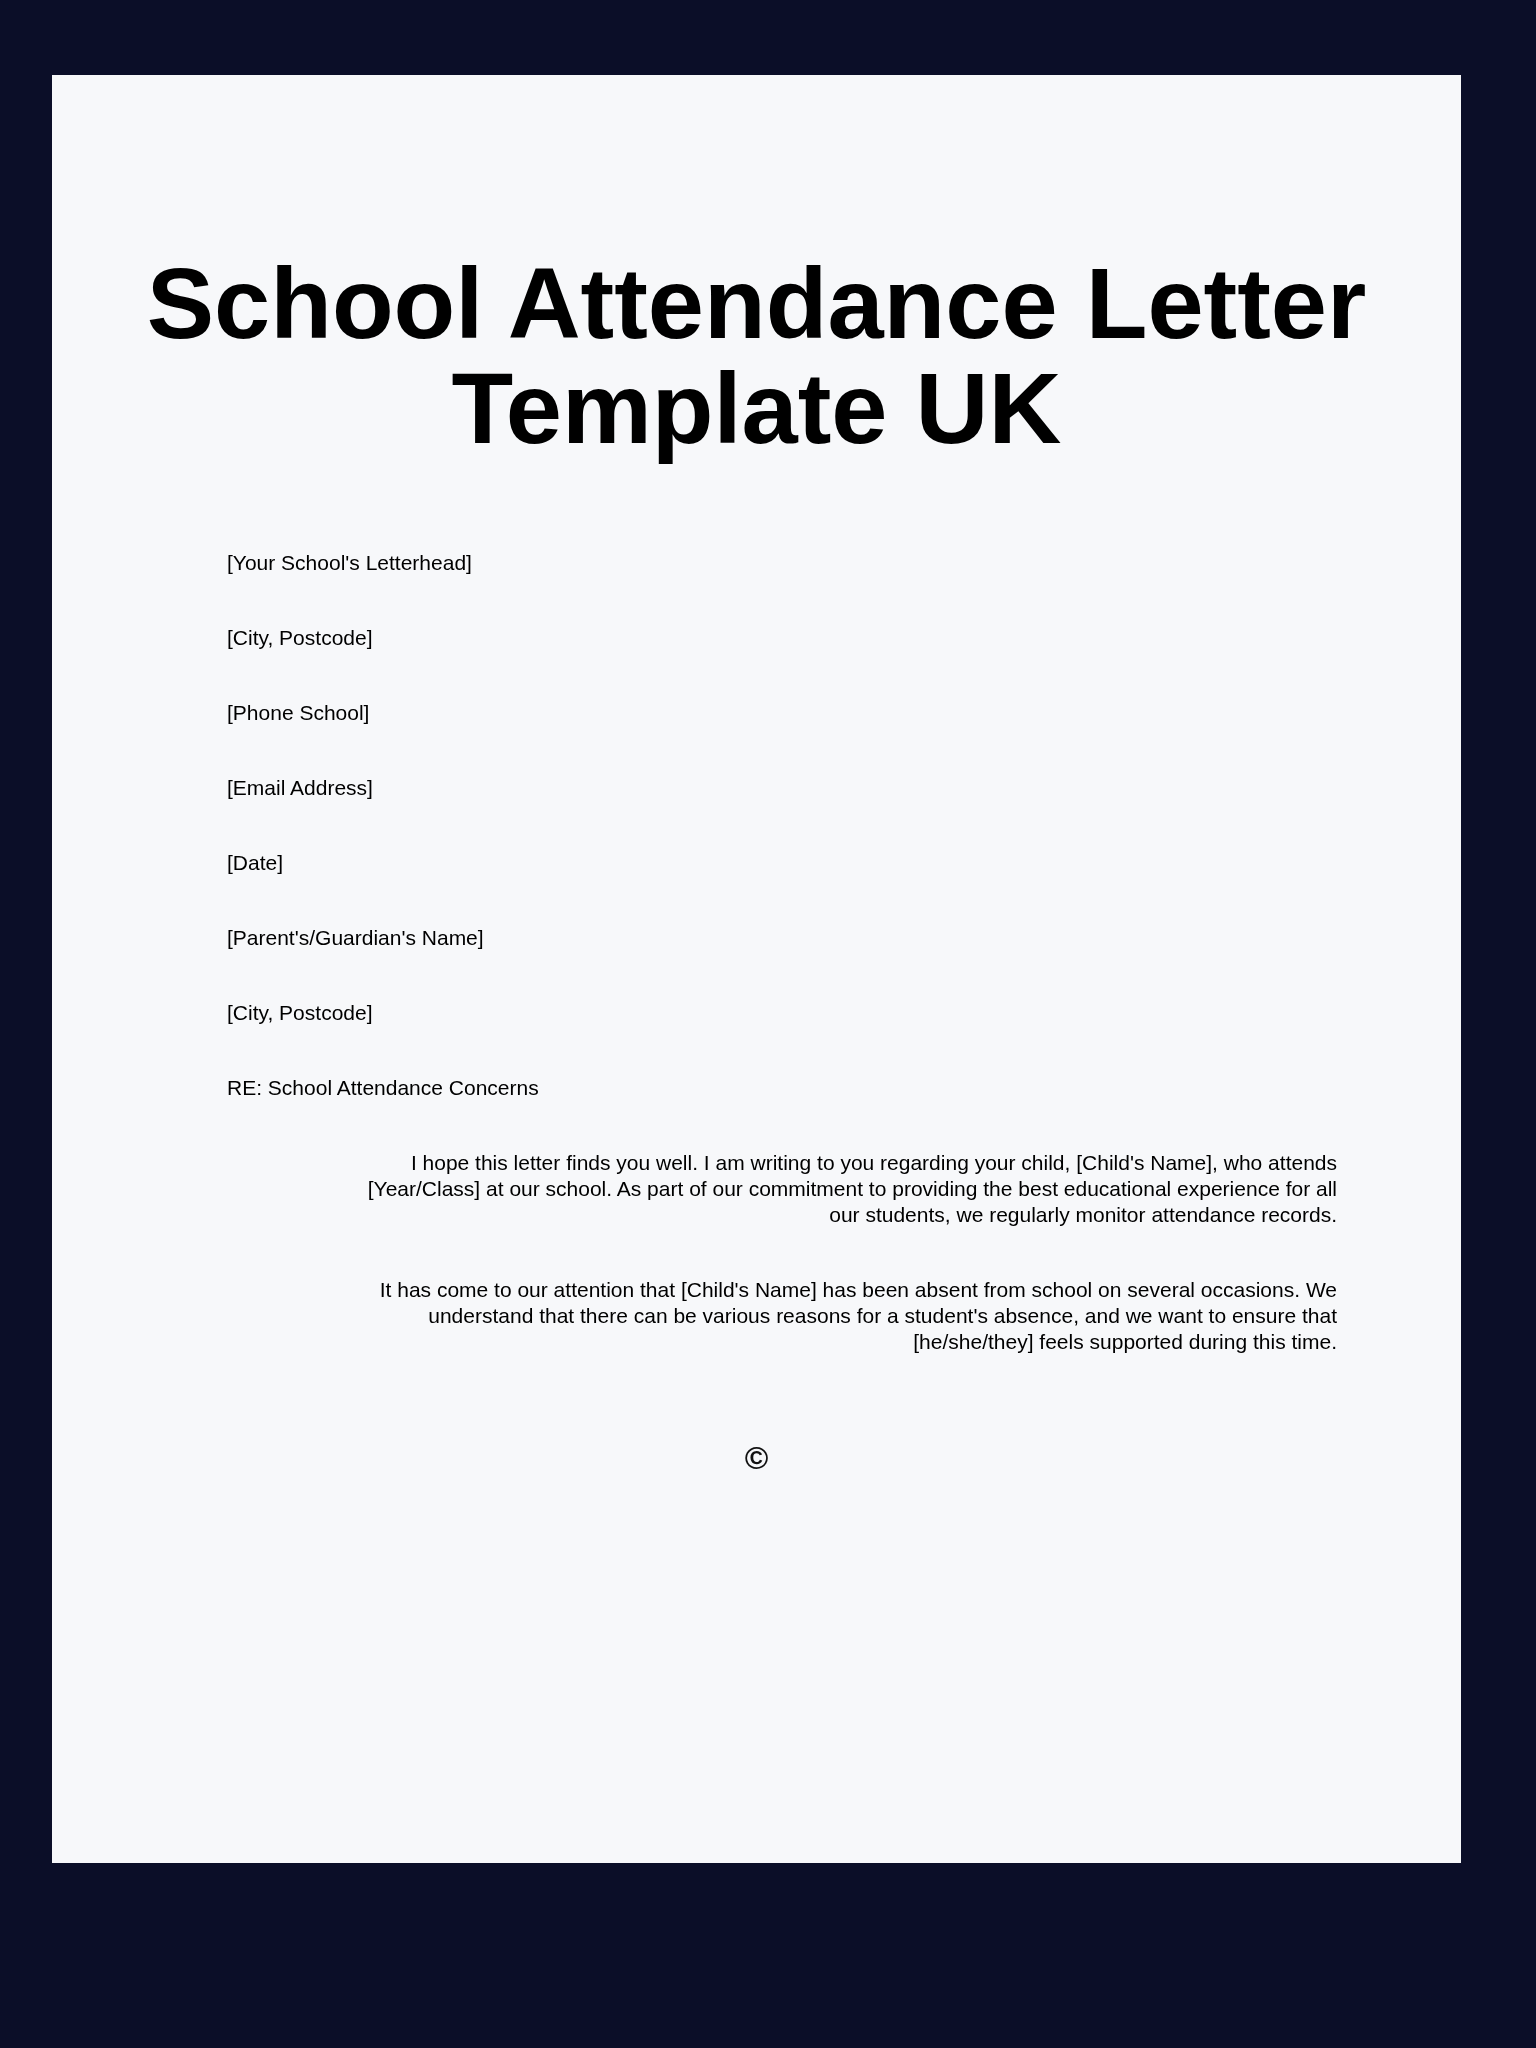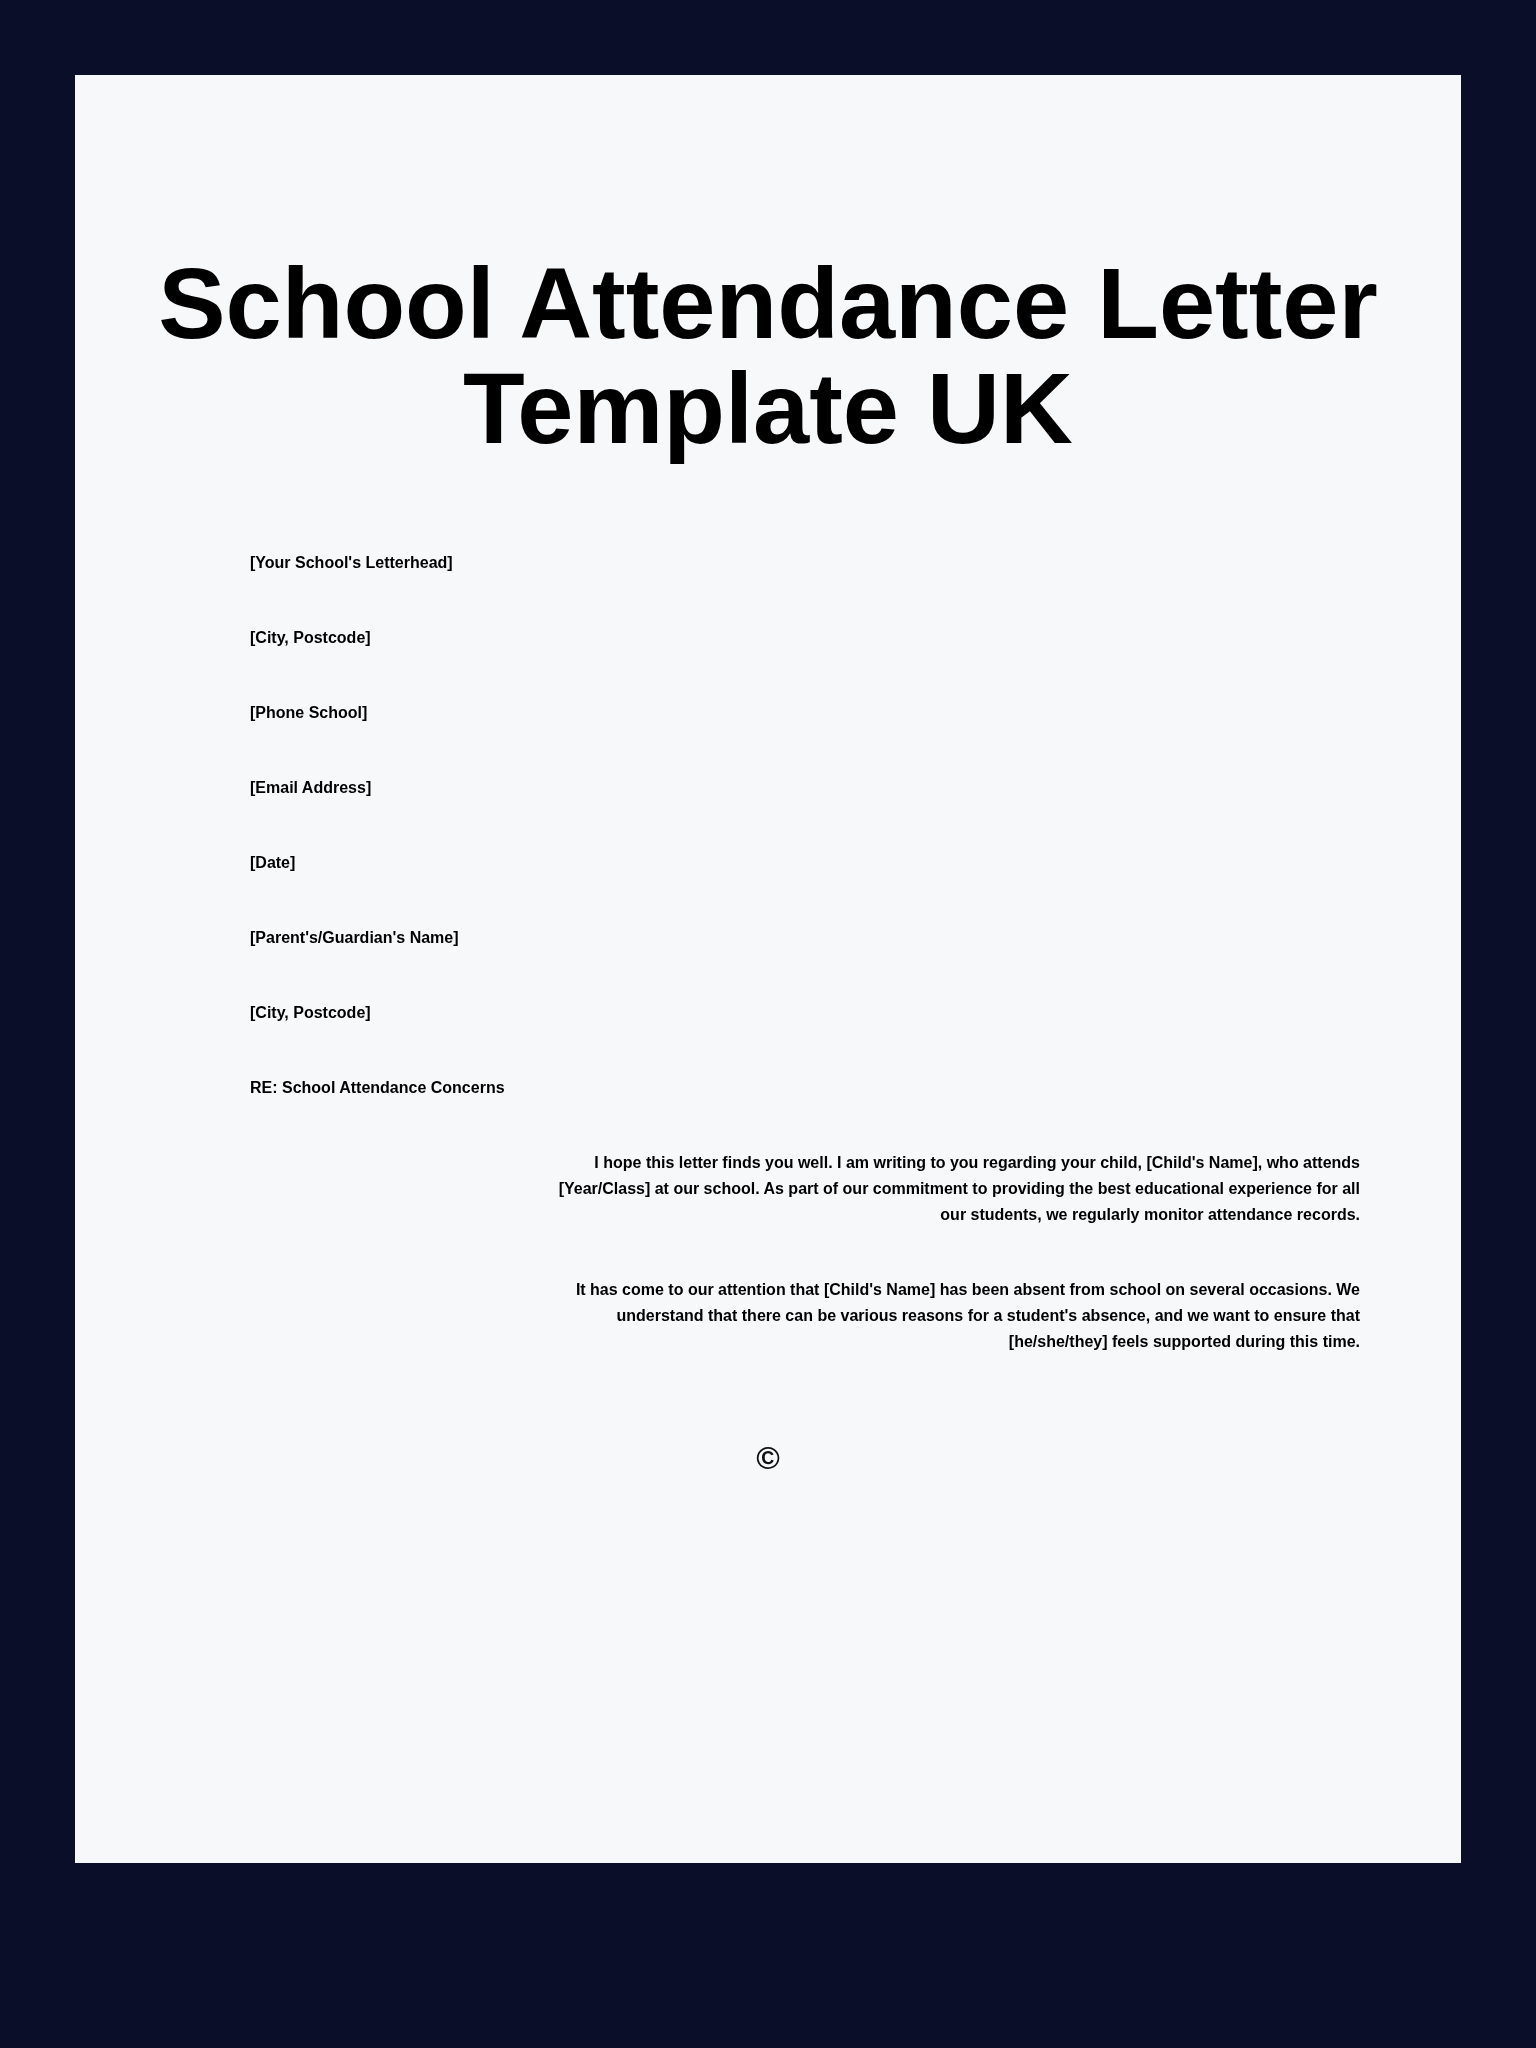"School Attendance Letter Template UK" .frame { padding: 75px 75px 76px 75px -> 75px 75px 76px 52px }
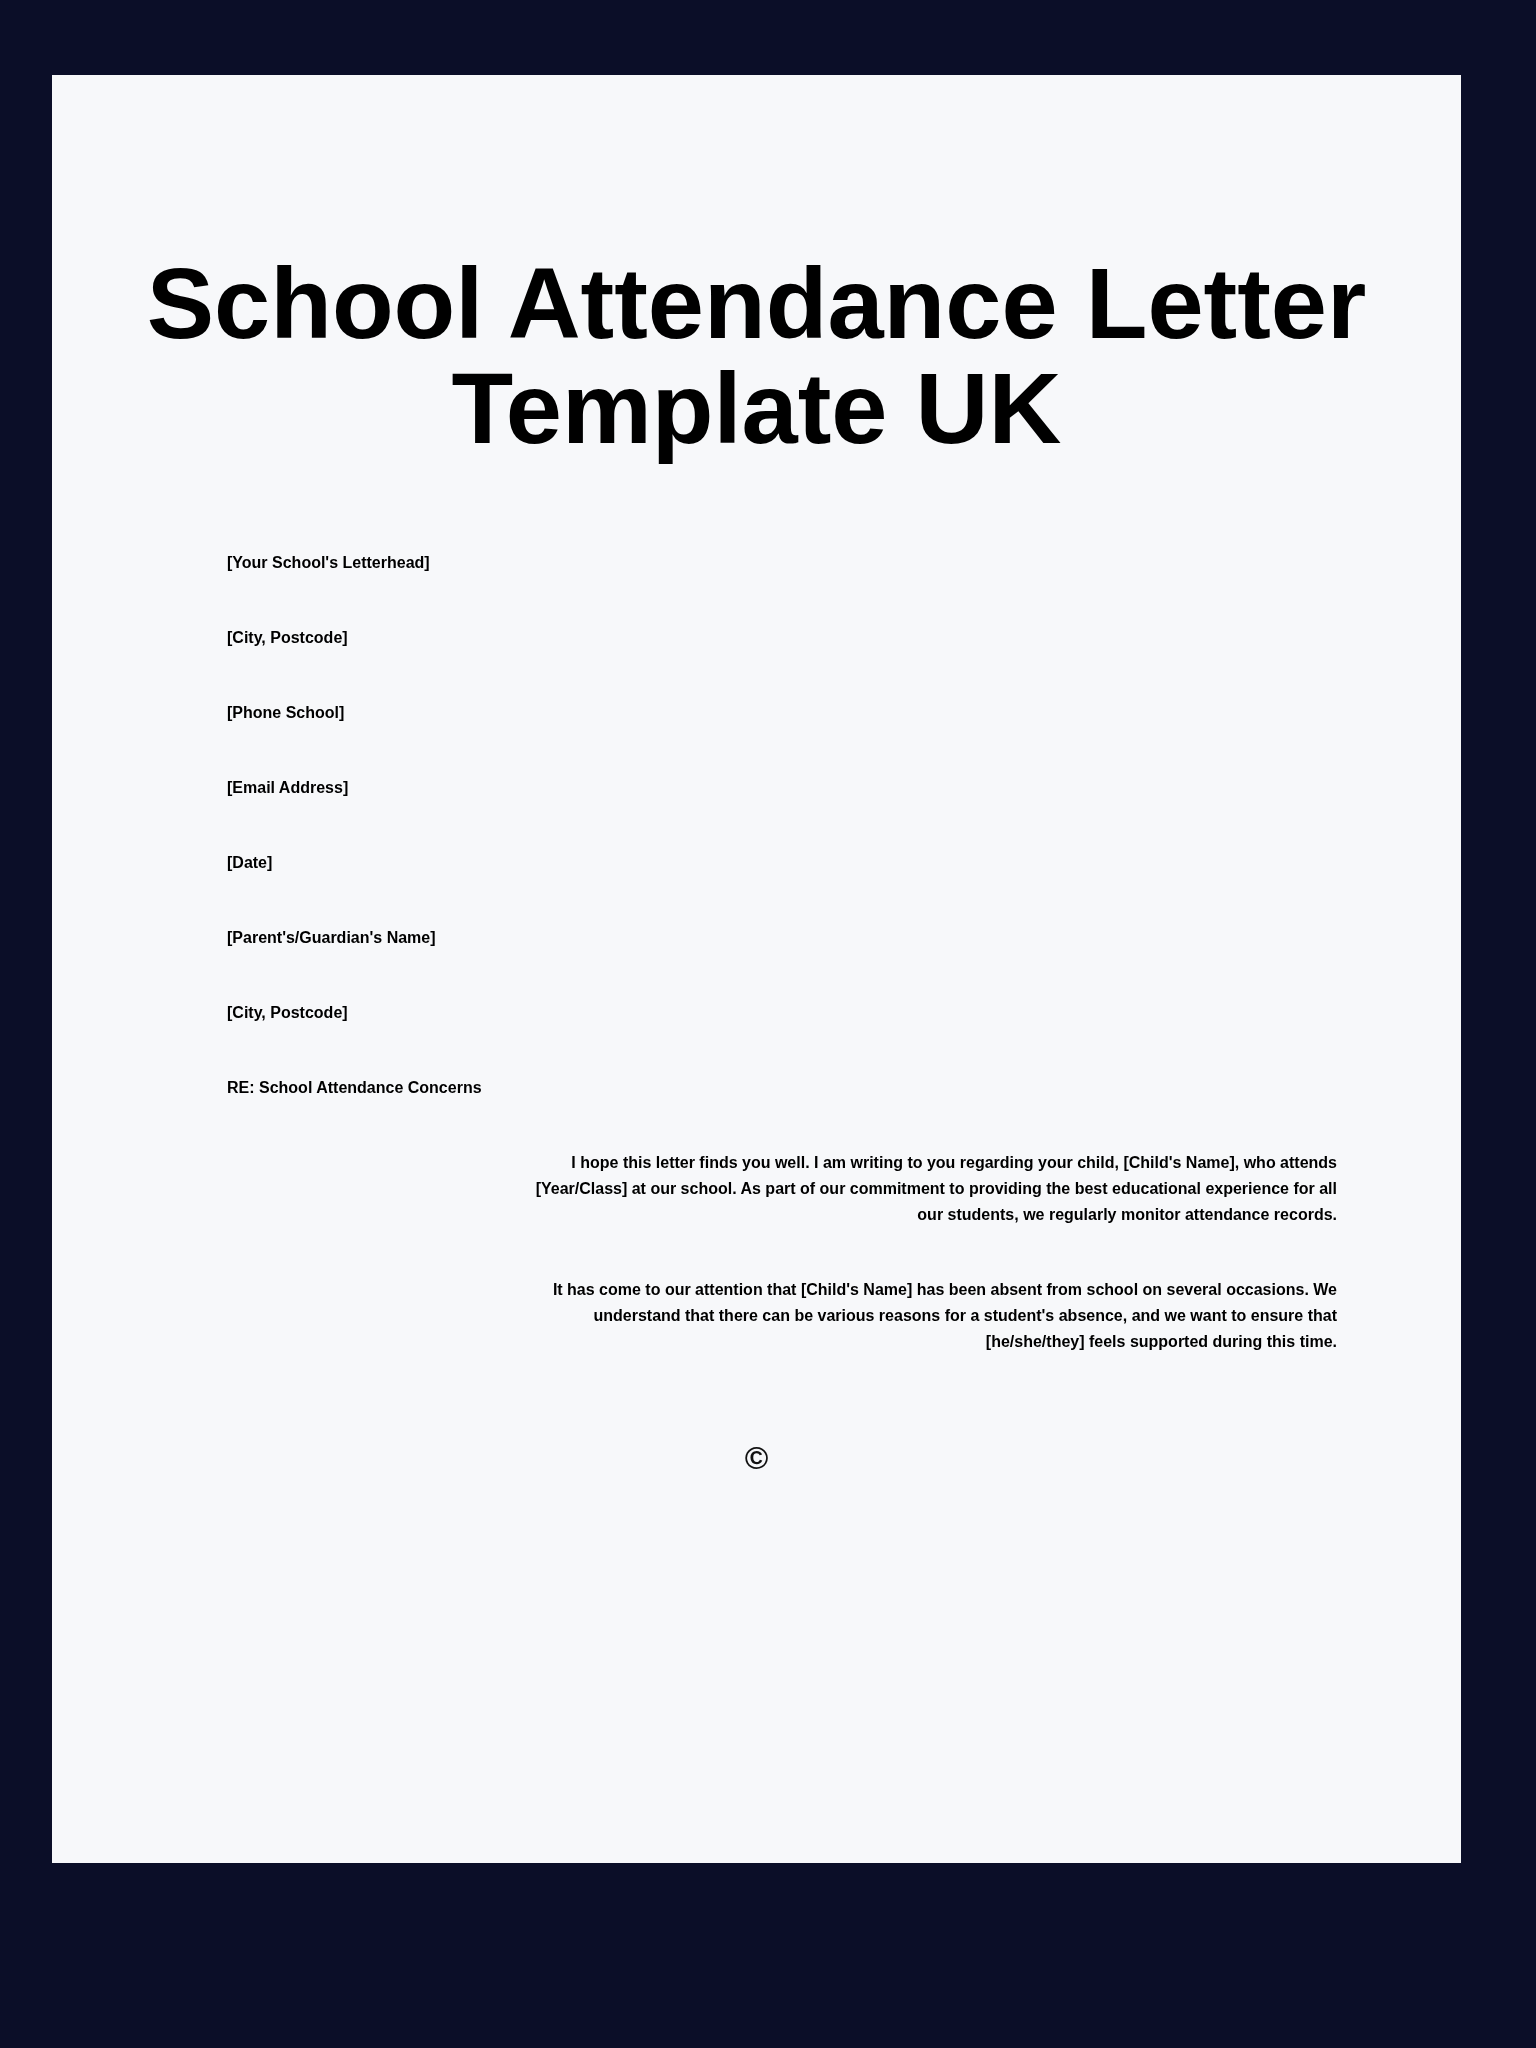"[Your School's Letterhead]" .letter { font-size: 16px -> 21px; font-weight: 700 -> 400 }
